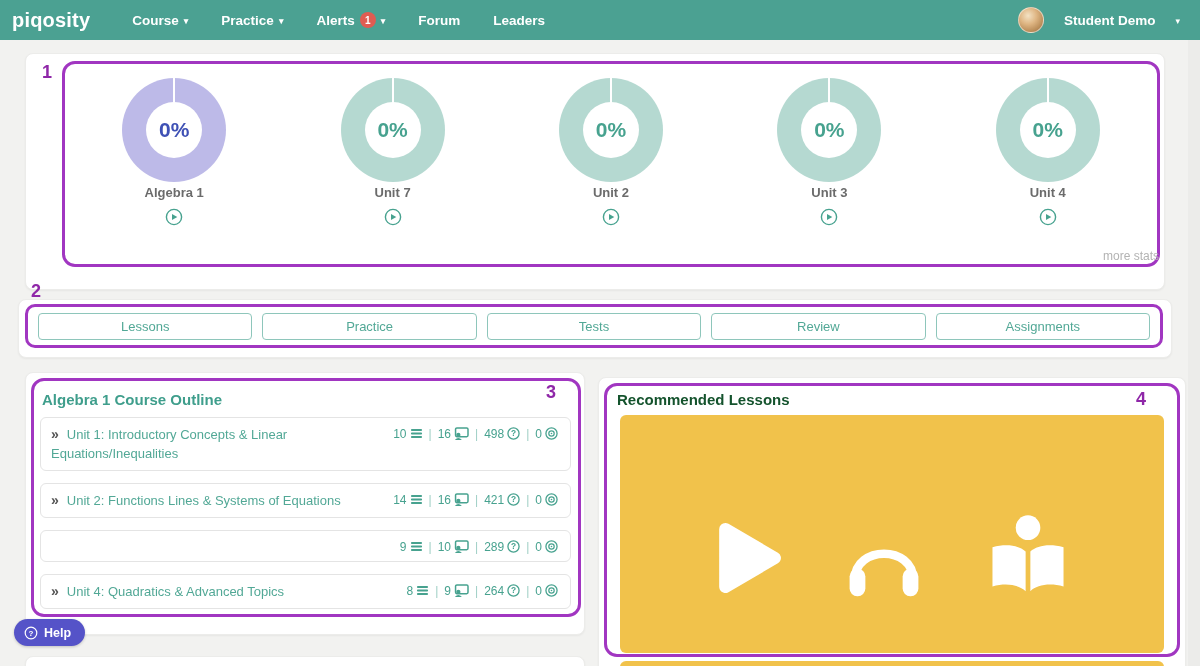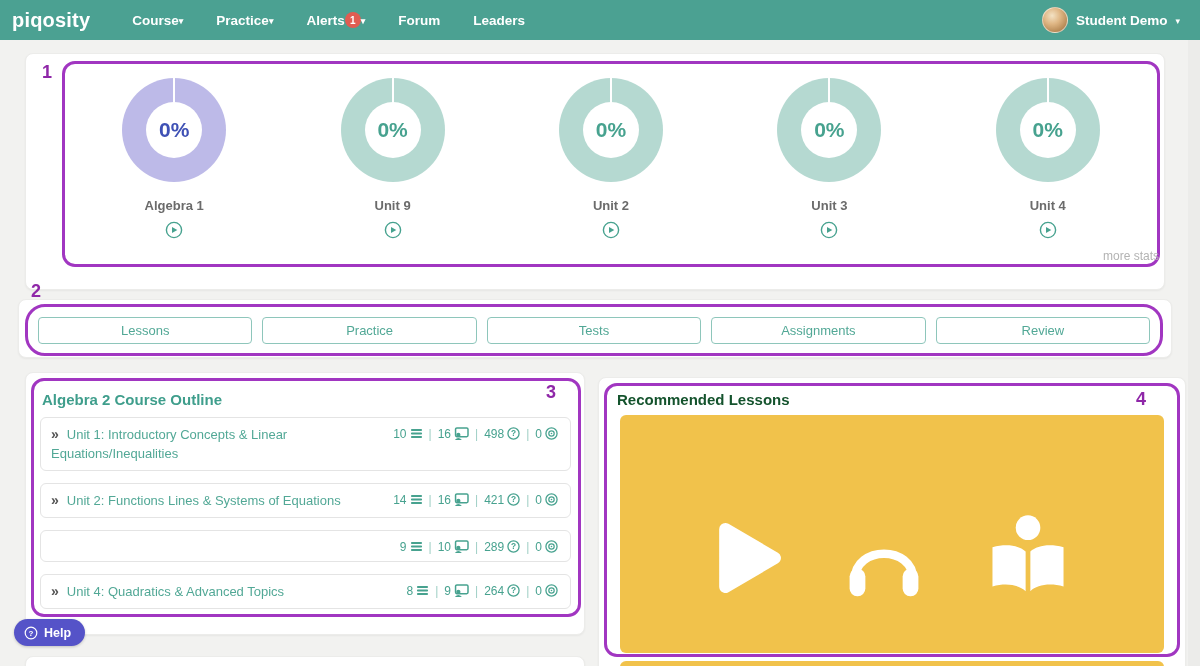"Course" .nav-item { gap: none -> 5px }
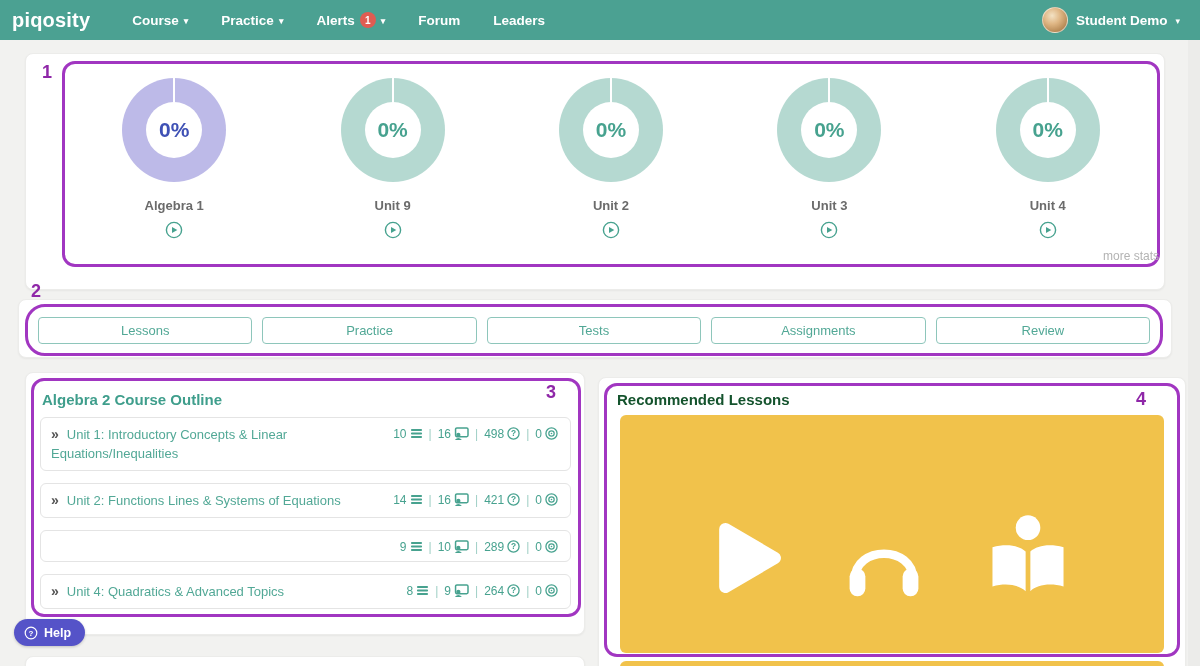"Student Demo" .nav-user { gap: 8px -> 20px }
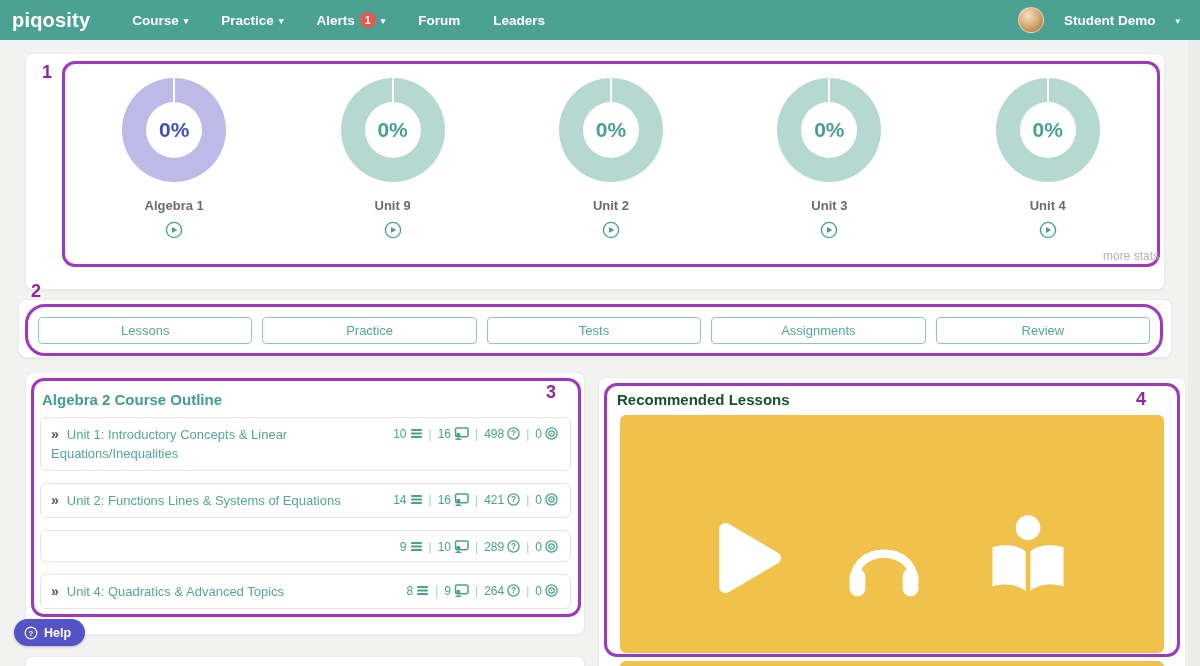"Algebra 1" .donut-label { margin-top: 16px -> 3px }
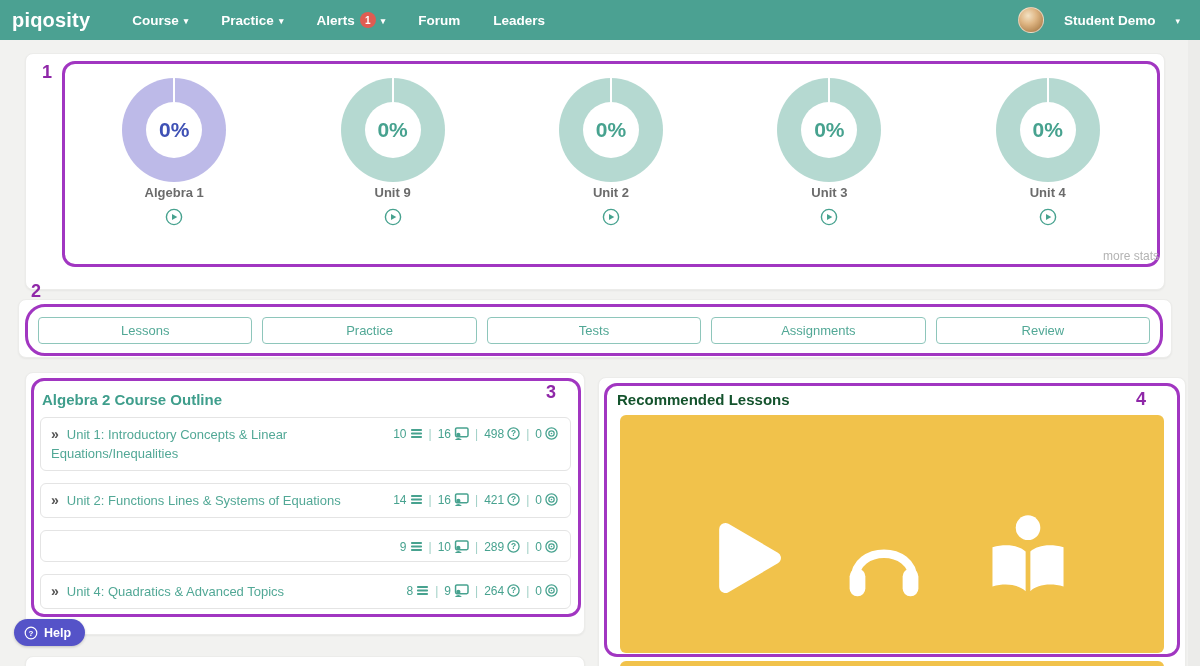"Unit 9" div.donut-label { text: 9 -> 7 }
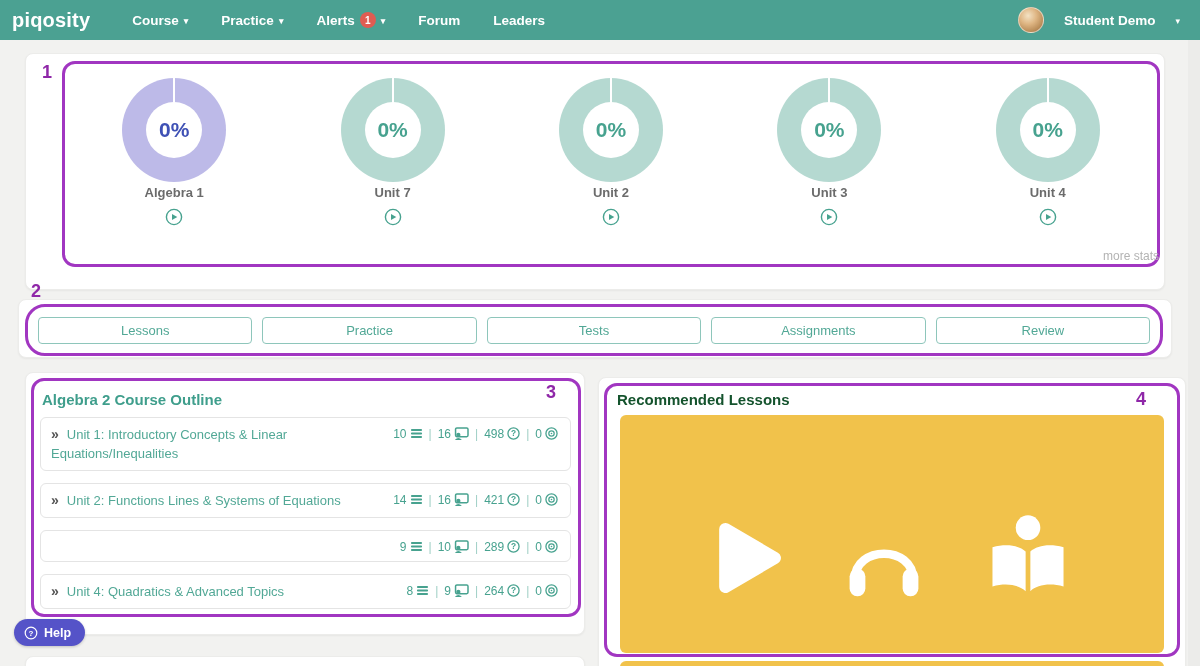"Lessons" #frame-actions { border-radius: 20px -> 10px; height: 52px -> 44px }
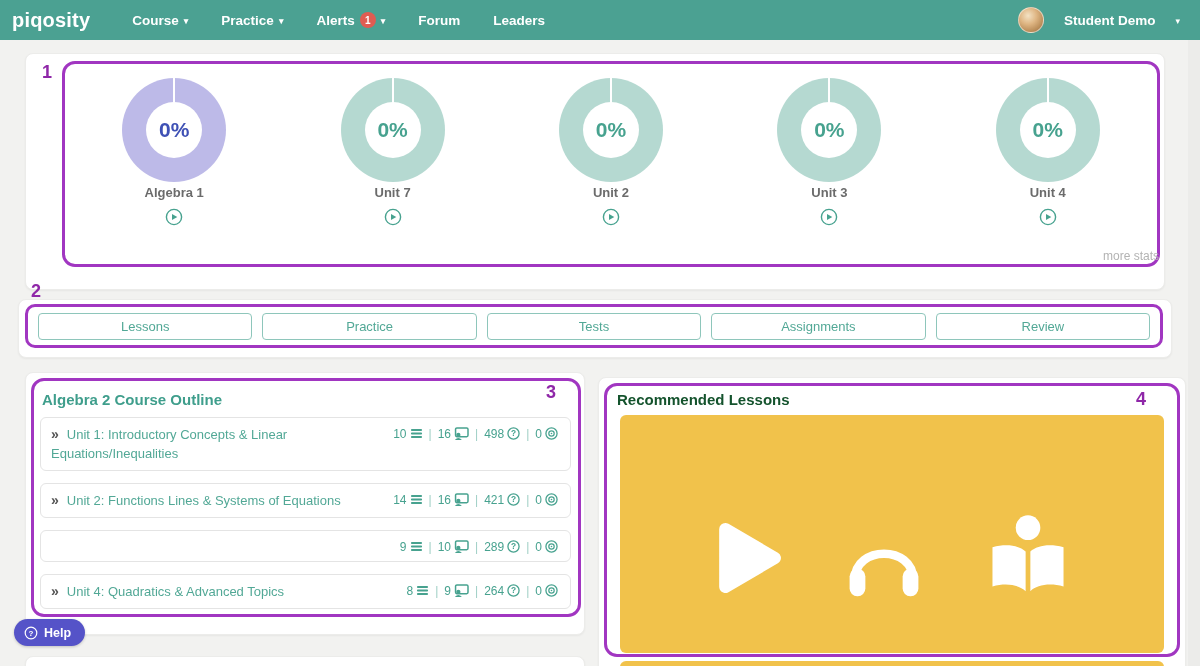"Assignments" div.action-btn { order: before "Review" -> after "Review" }
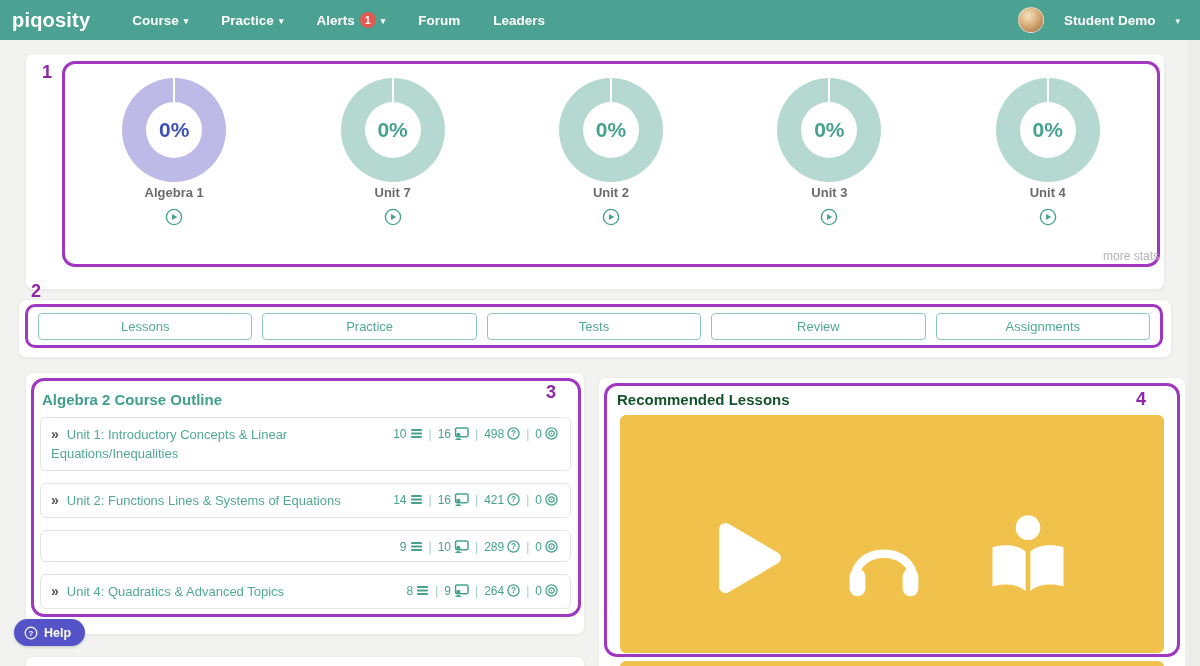"Algebra 2 Course Outline" div.outline-title { text: 2 -> 1 }
